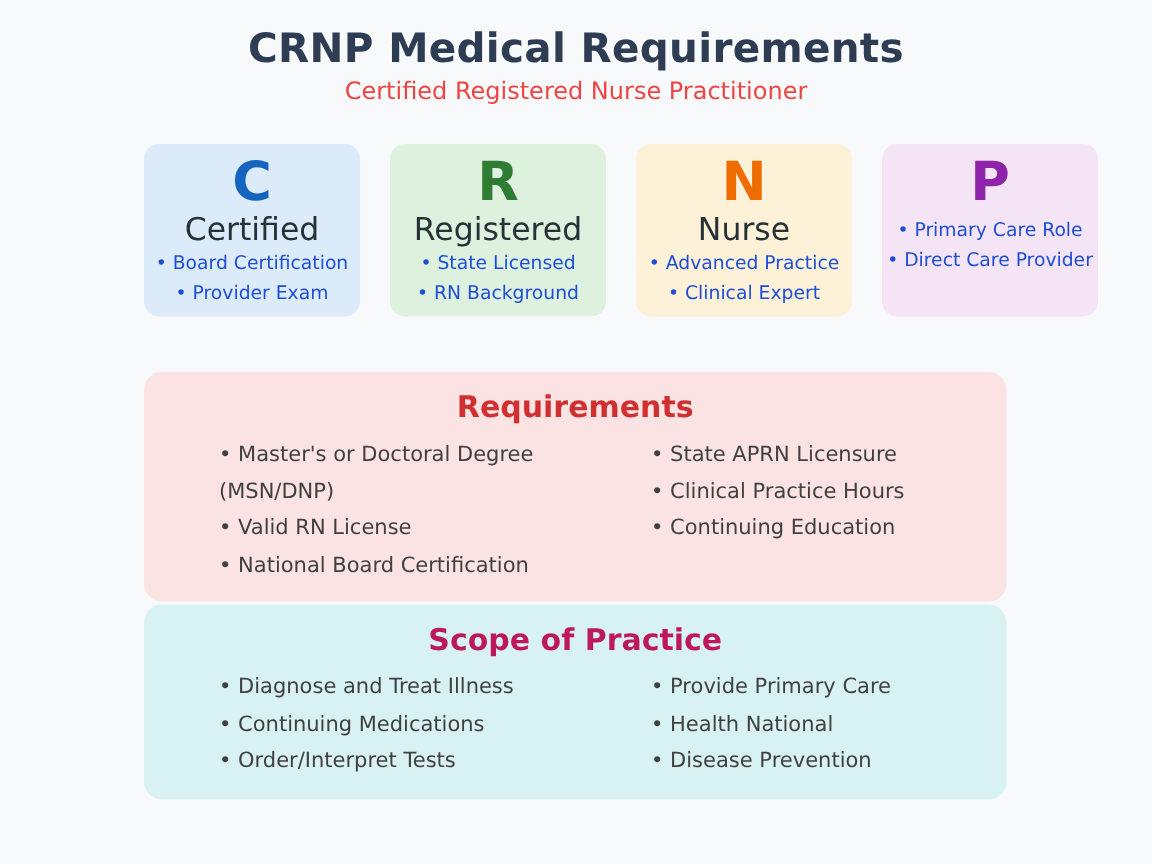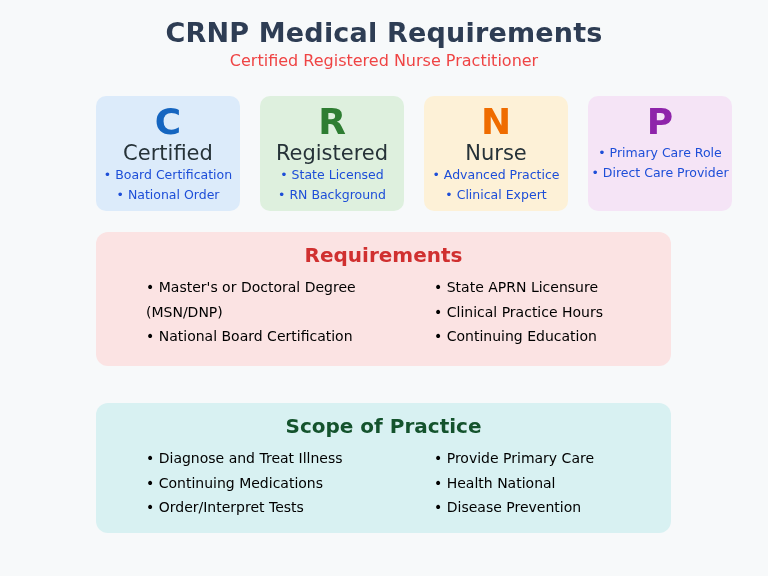"National Order" div.card-bullet { text: National Order -> Provider Exam }
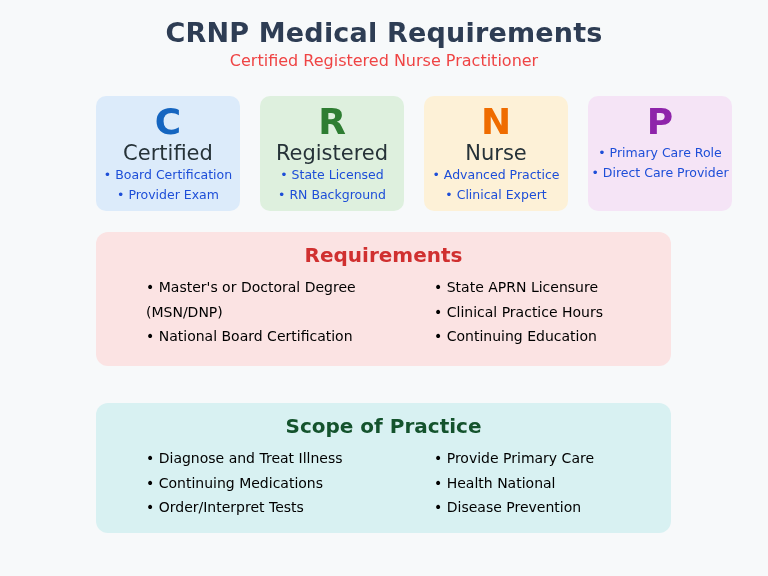"Requirements" .panel-requirements { height: 134px -> 153px; top: 232px -> 248px }
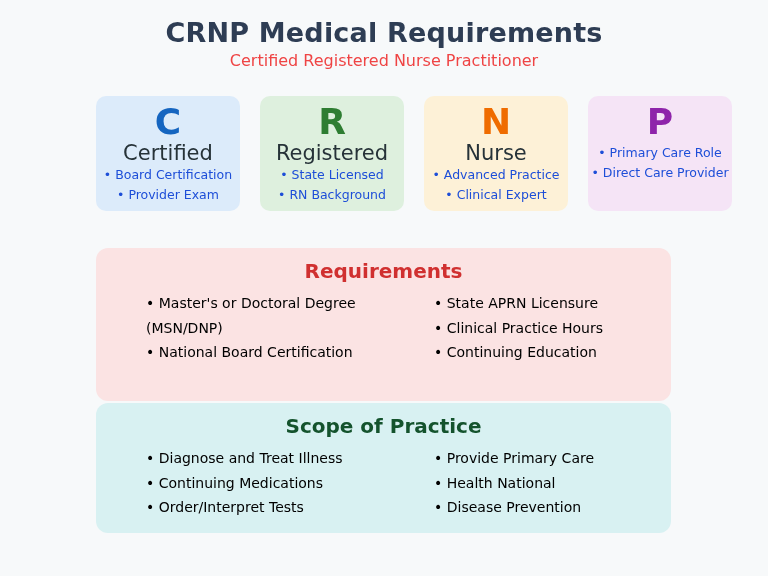"Master's or Doctoral Degree (MSN/DNP)" .panel li { color: #000000 -> #404040 }
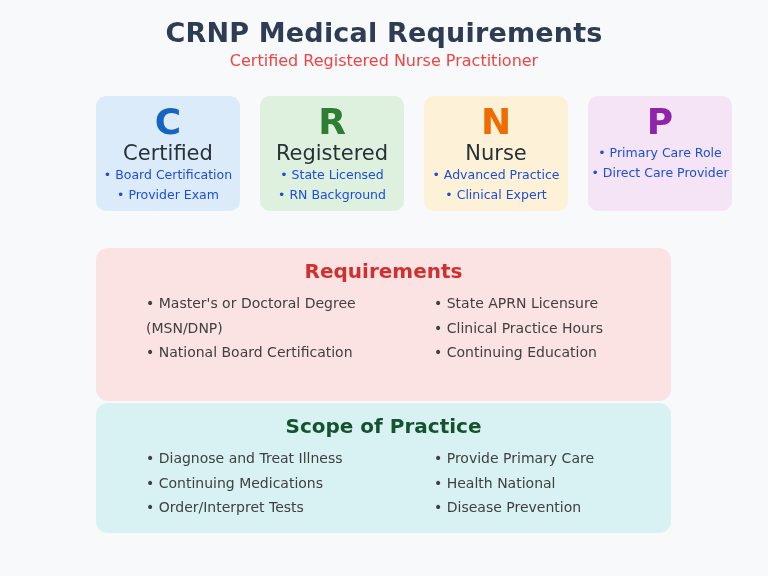"Valid RN License" li { html: none -> <li>Valid RN License</li> }
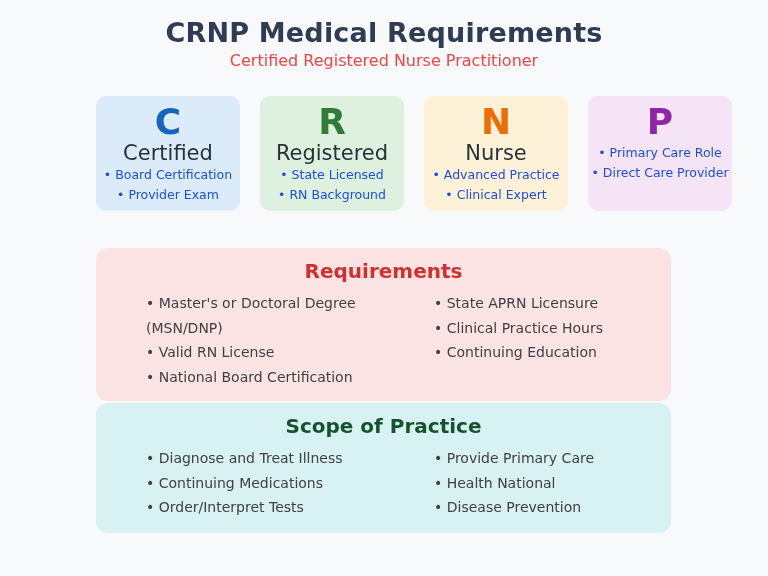"Scope of Practice" h2 { color: #14532d -> #be185d }
